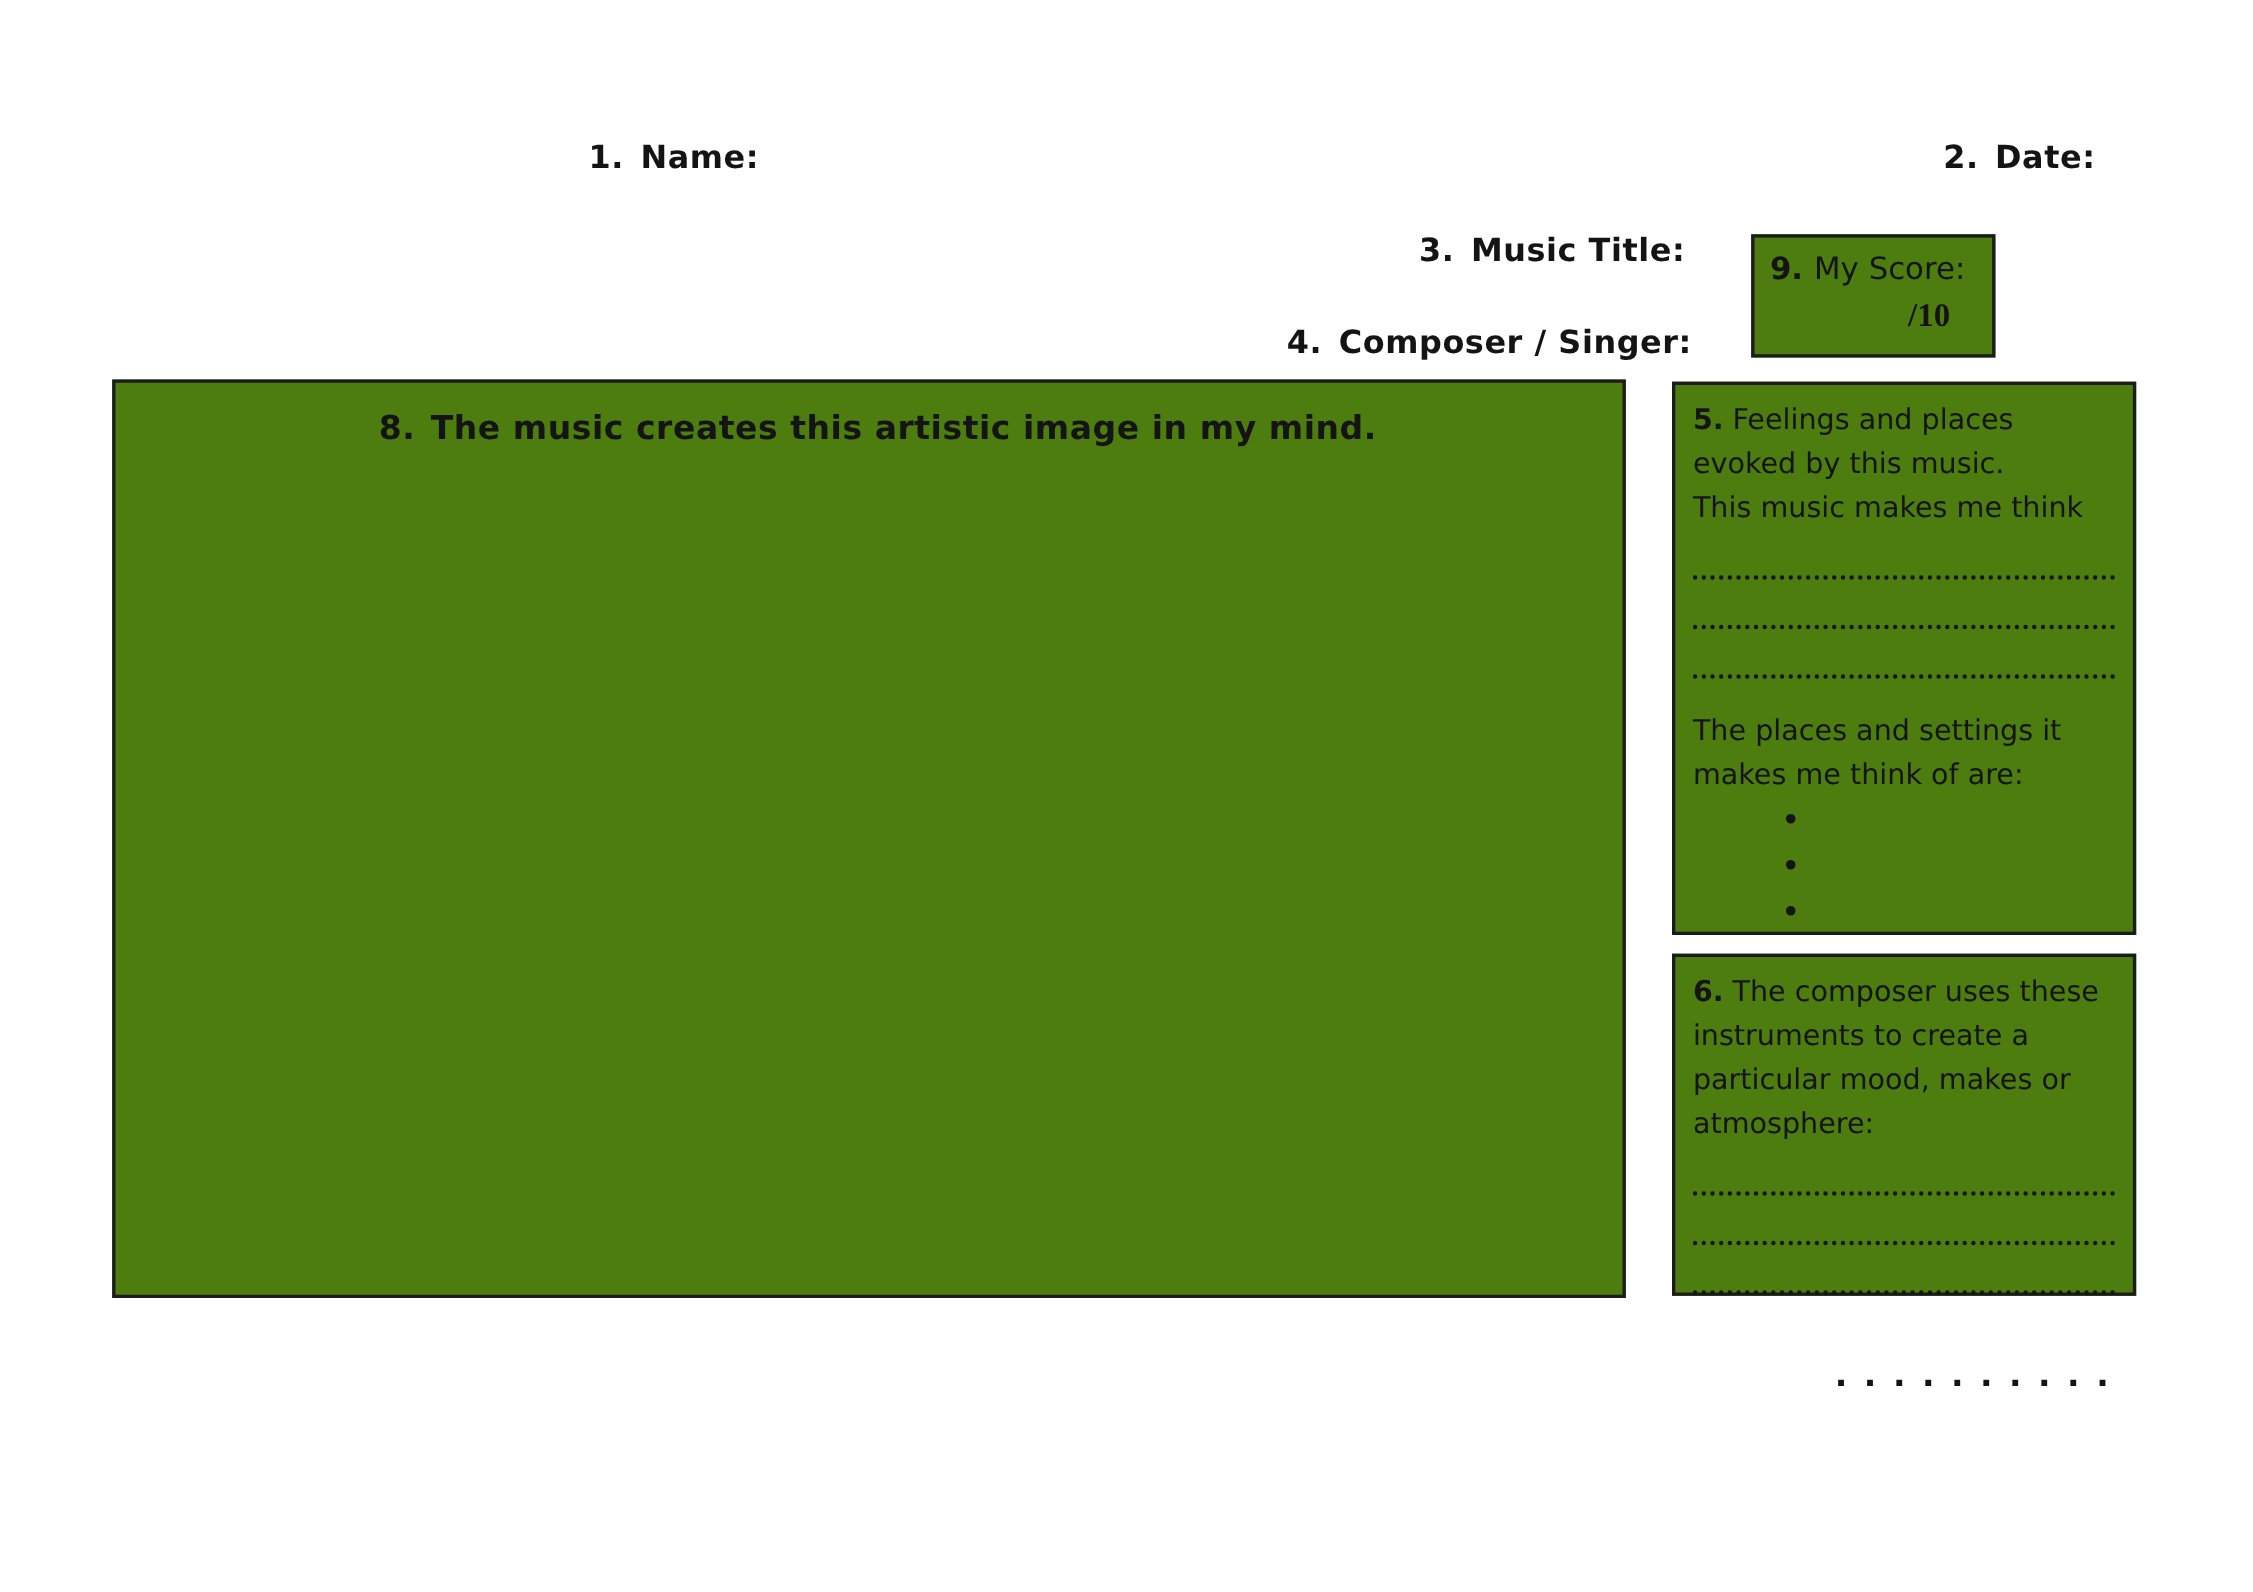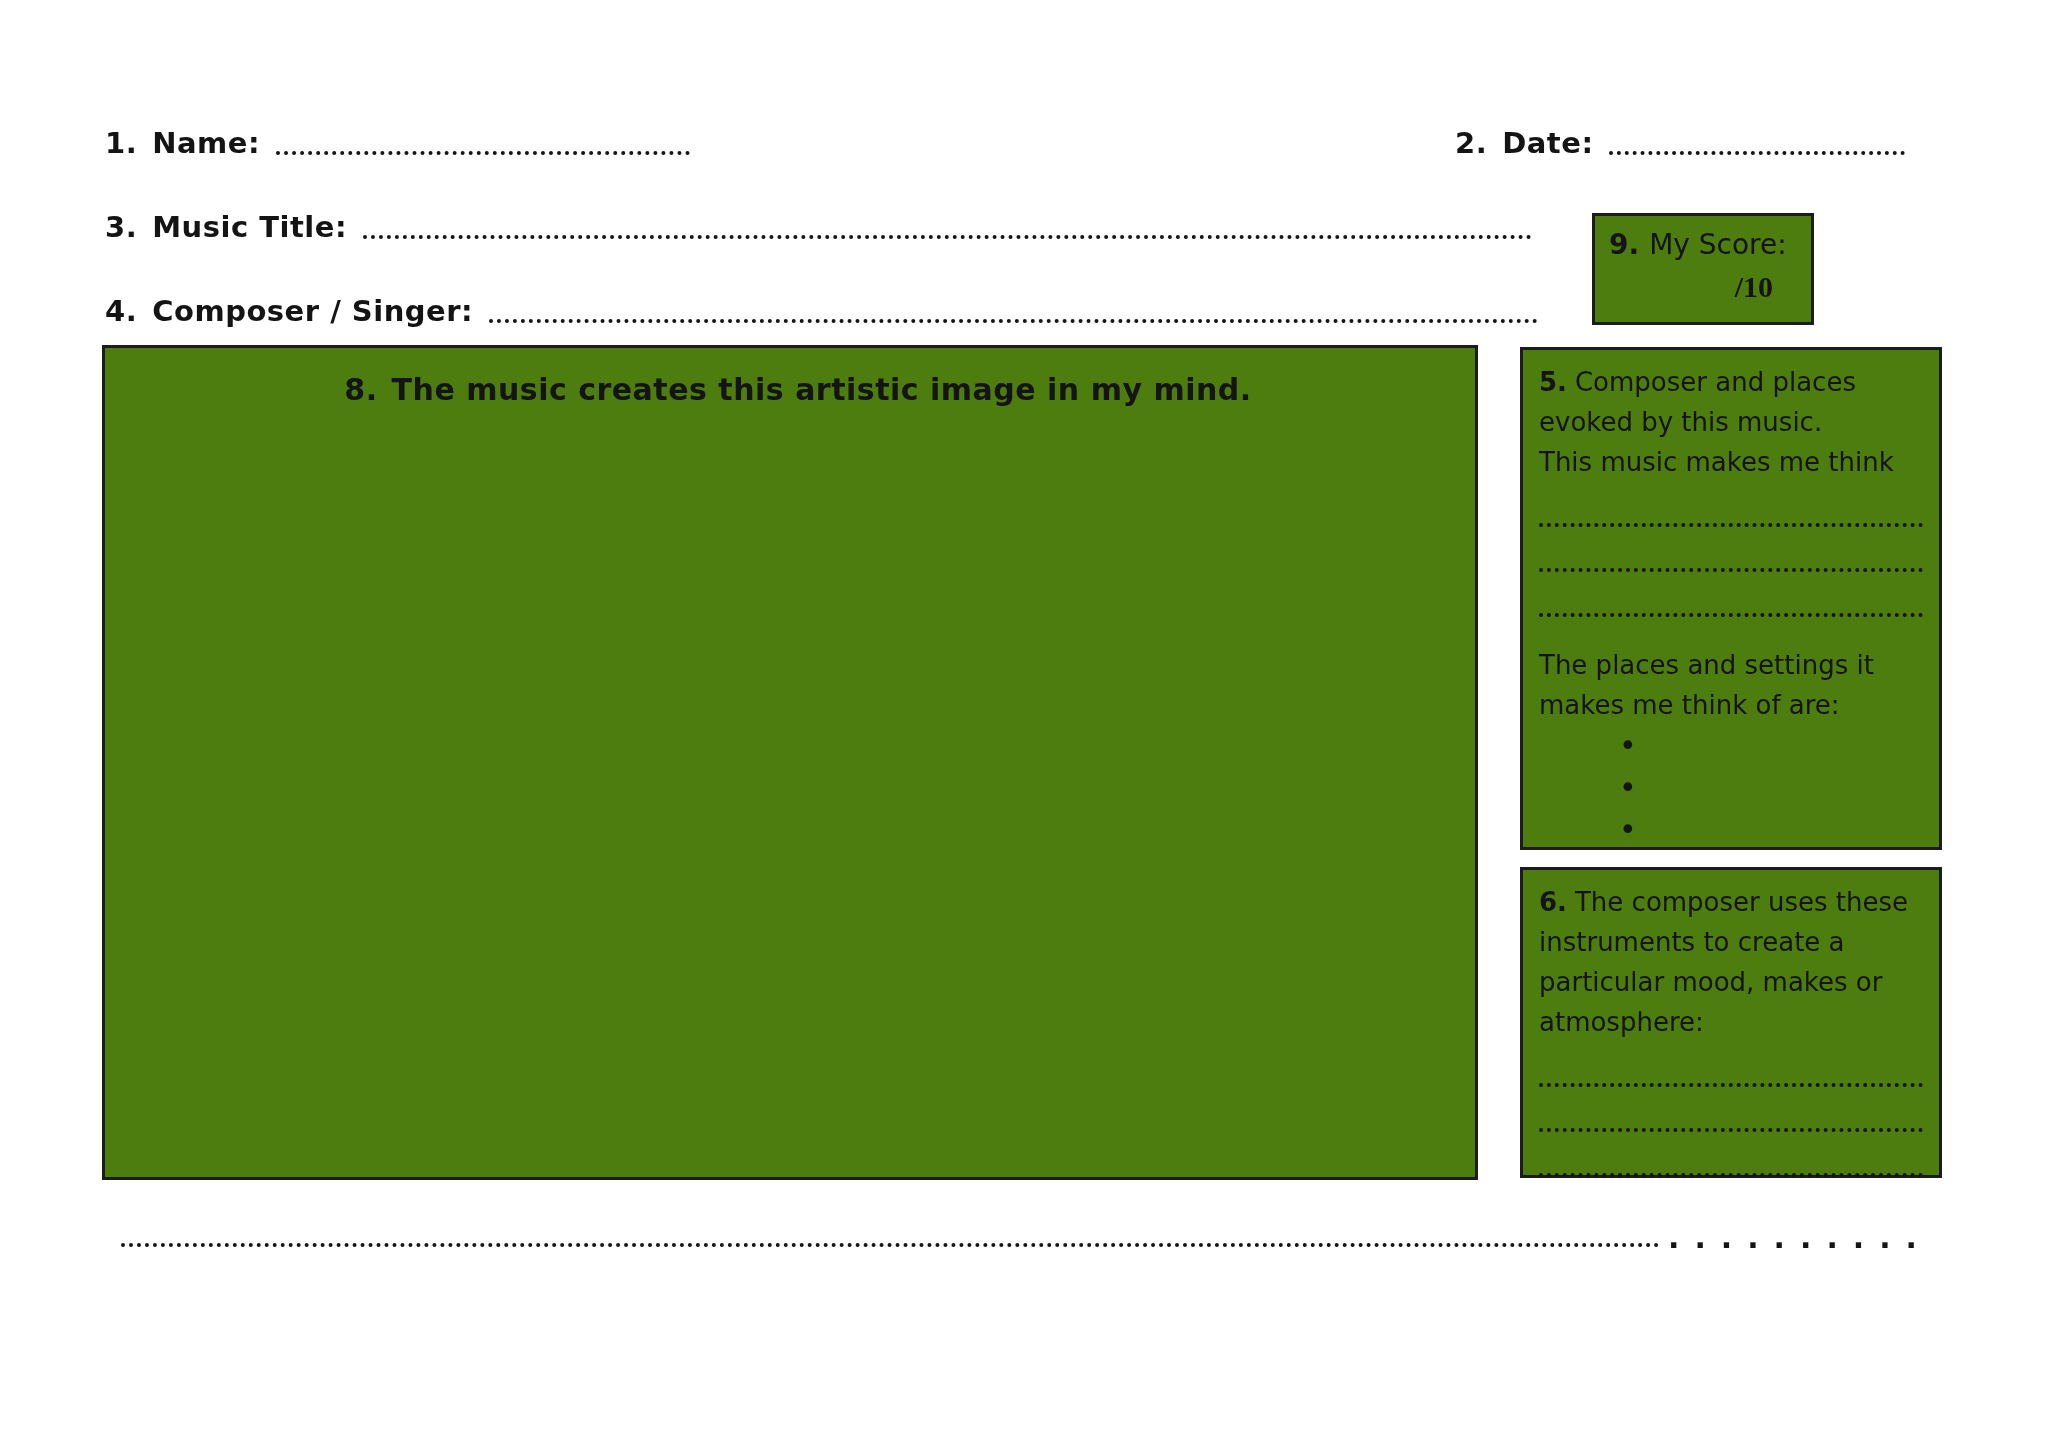"1. Name:" .row { flex-direction: none -> column }
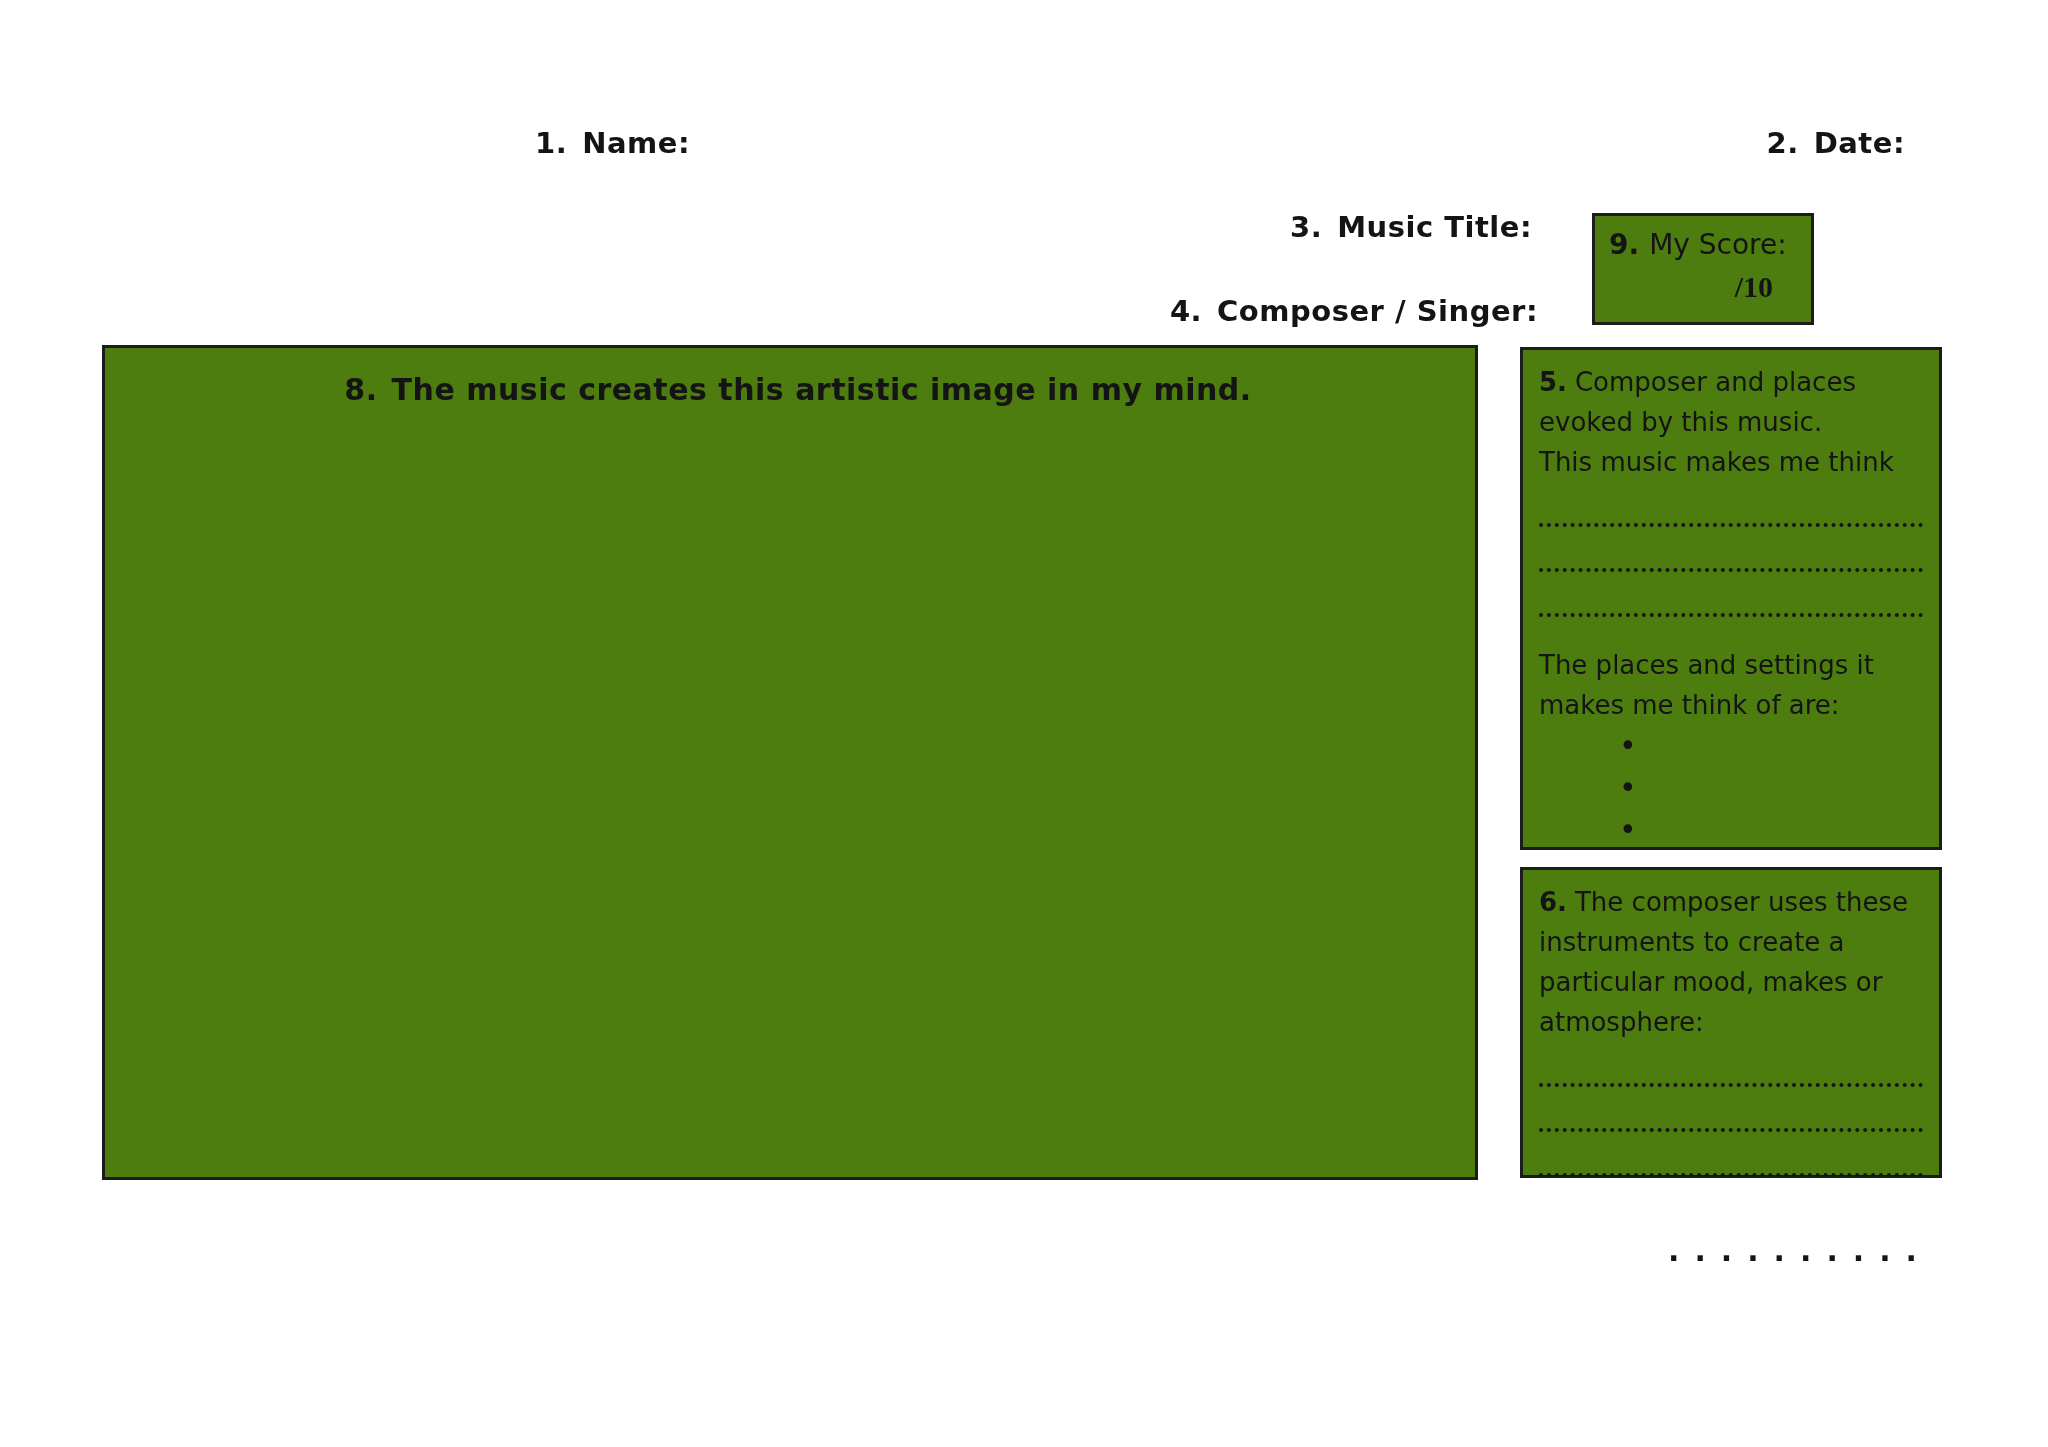"Composer and places evoked by" span { text: Composer -> Feelings }
